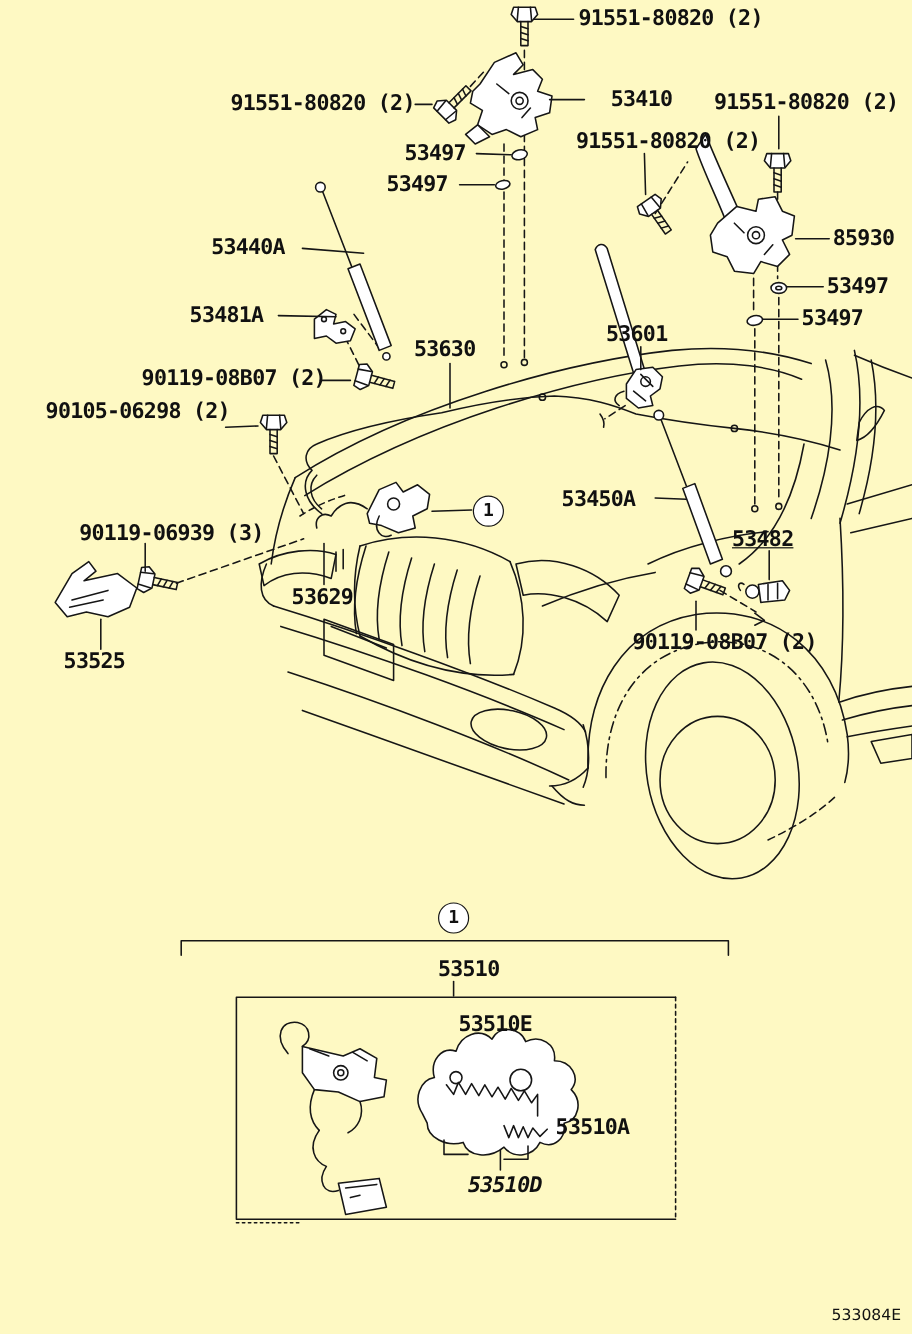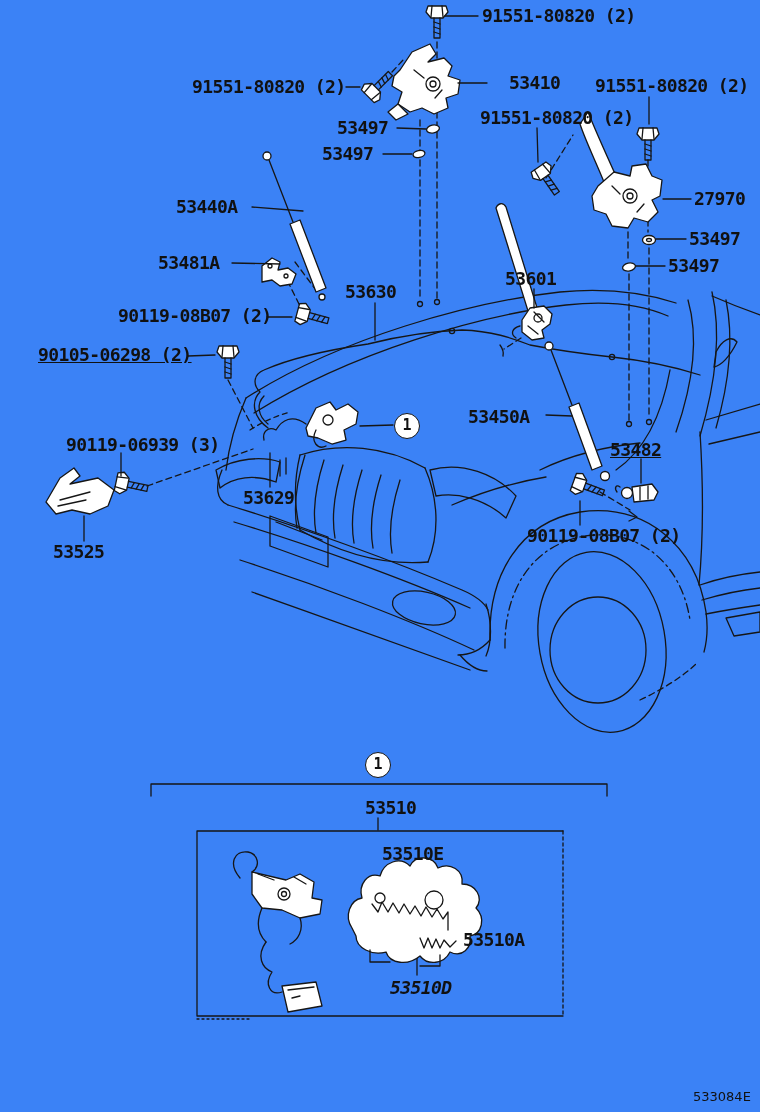"91551-80820 (2)" .canvas { background: #3b82f6 -> #fef9c3 }
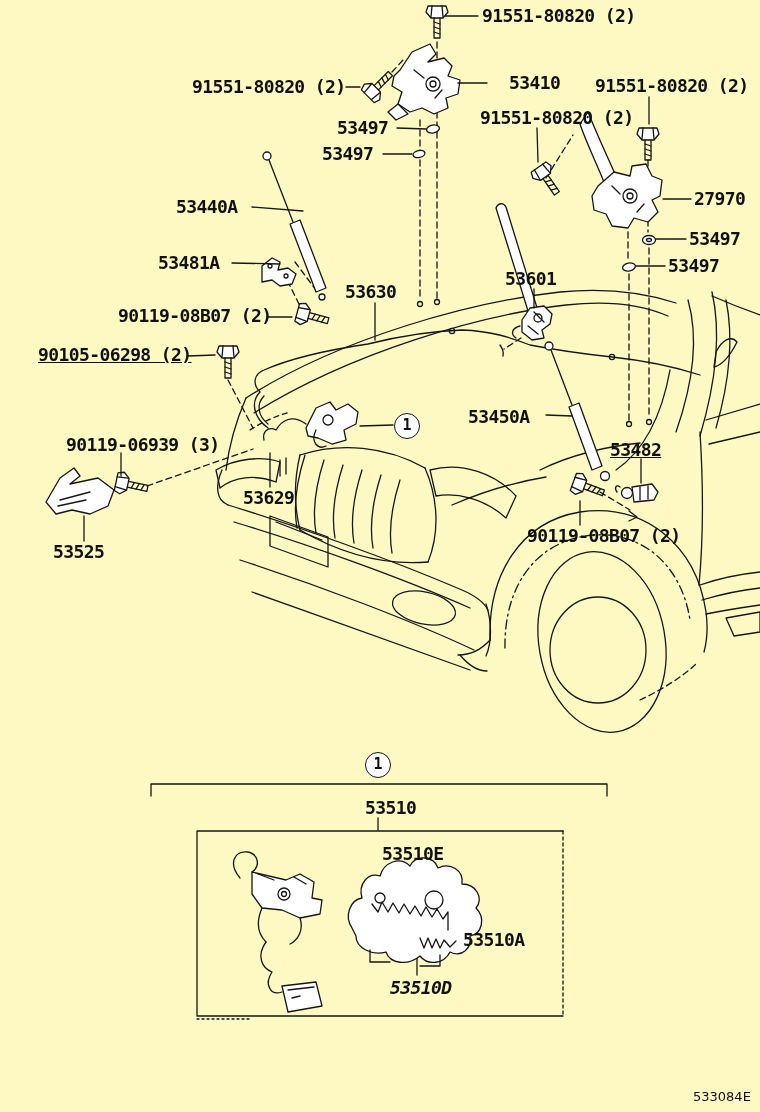"27970" div.part-label { text: 27970 -> 85930 }
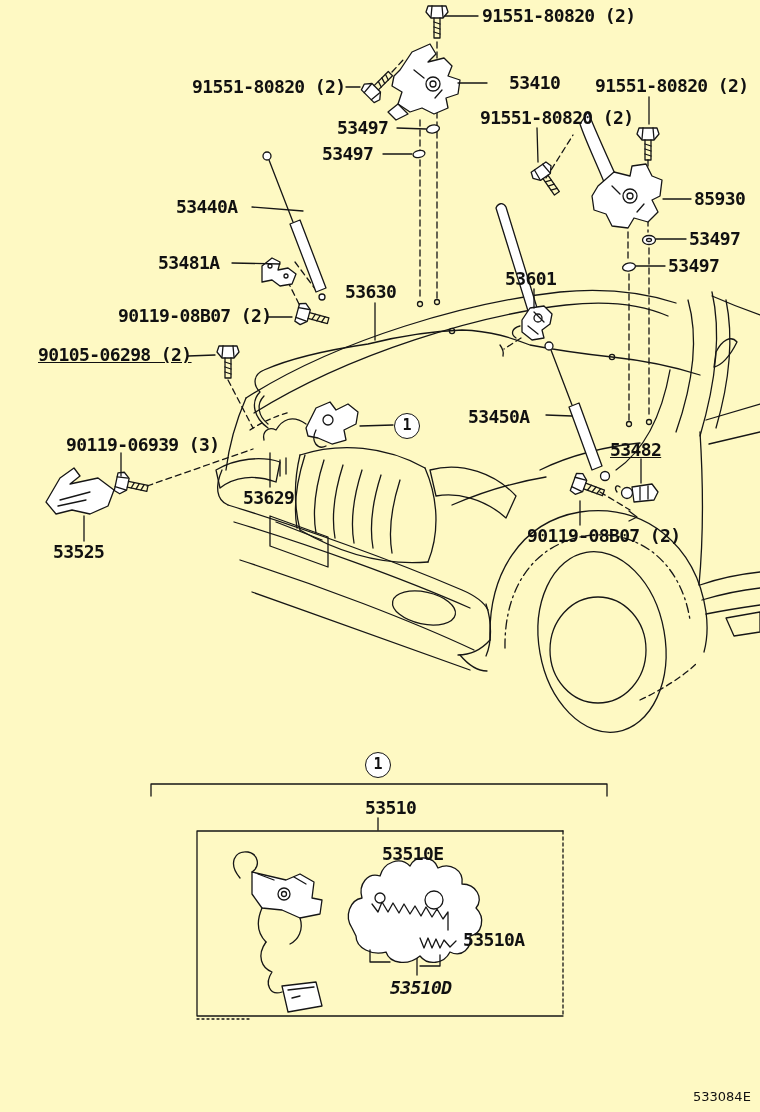"90105-06298 (2)" div.part-label { text-decoration: underline -> none; top: 346px -> 334px }
